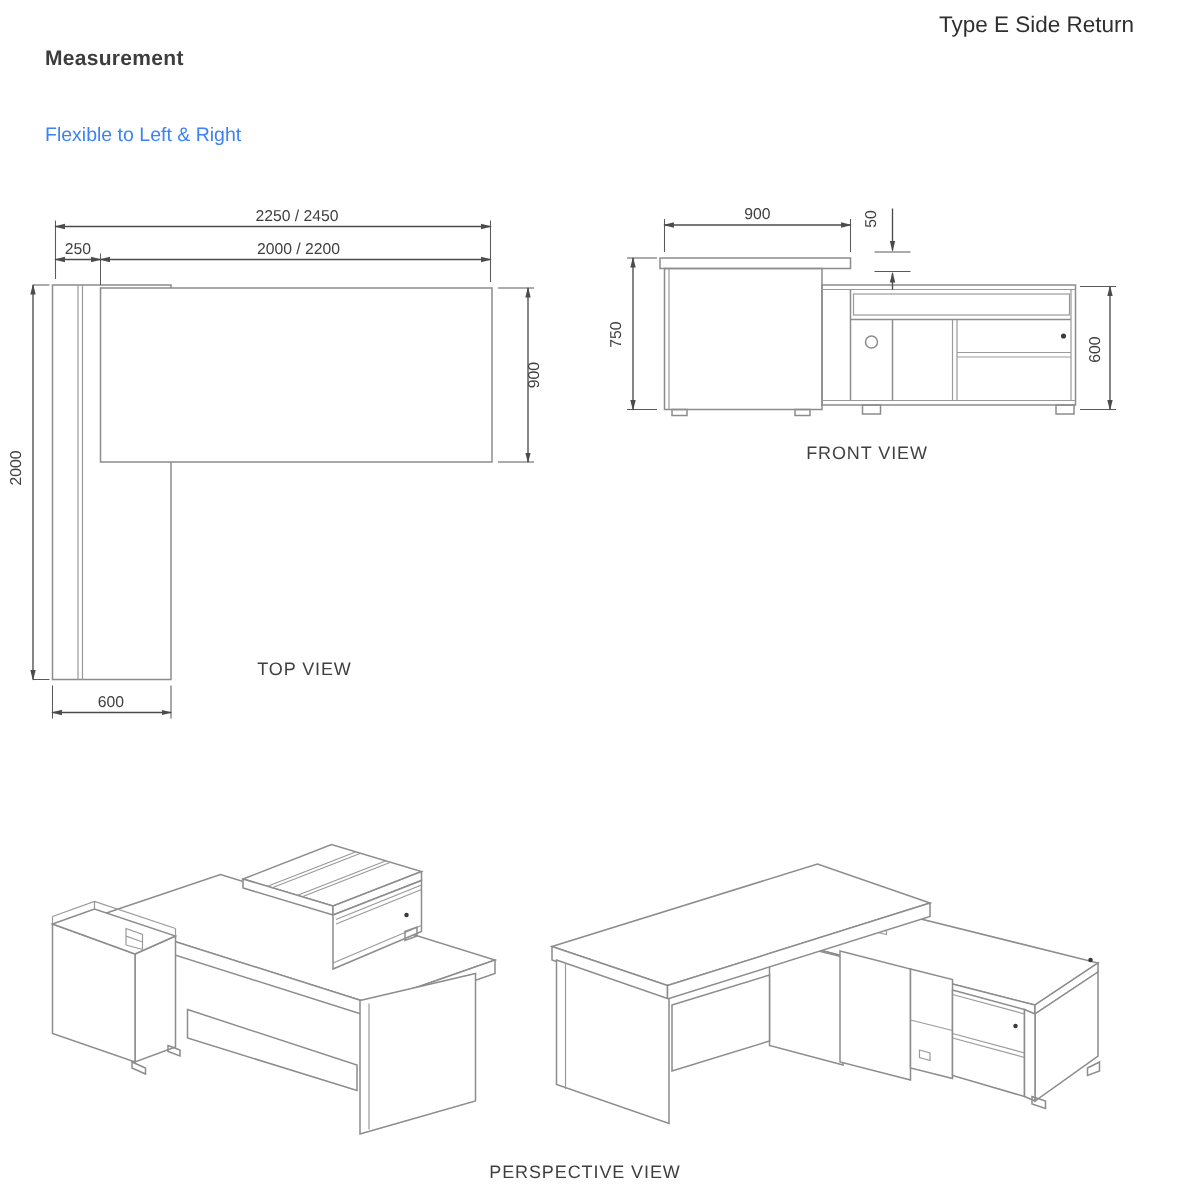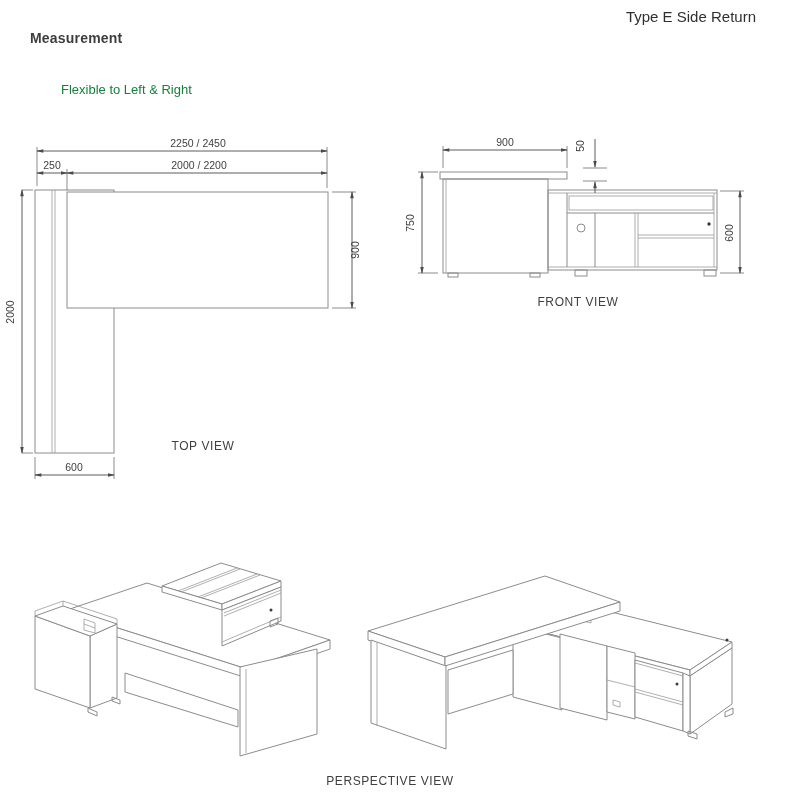"Flexible to Left & Right" .h-sub { color: #15803d -> #3b82f6; margin-left: 31px -> none }
